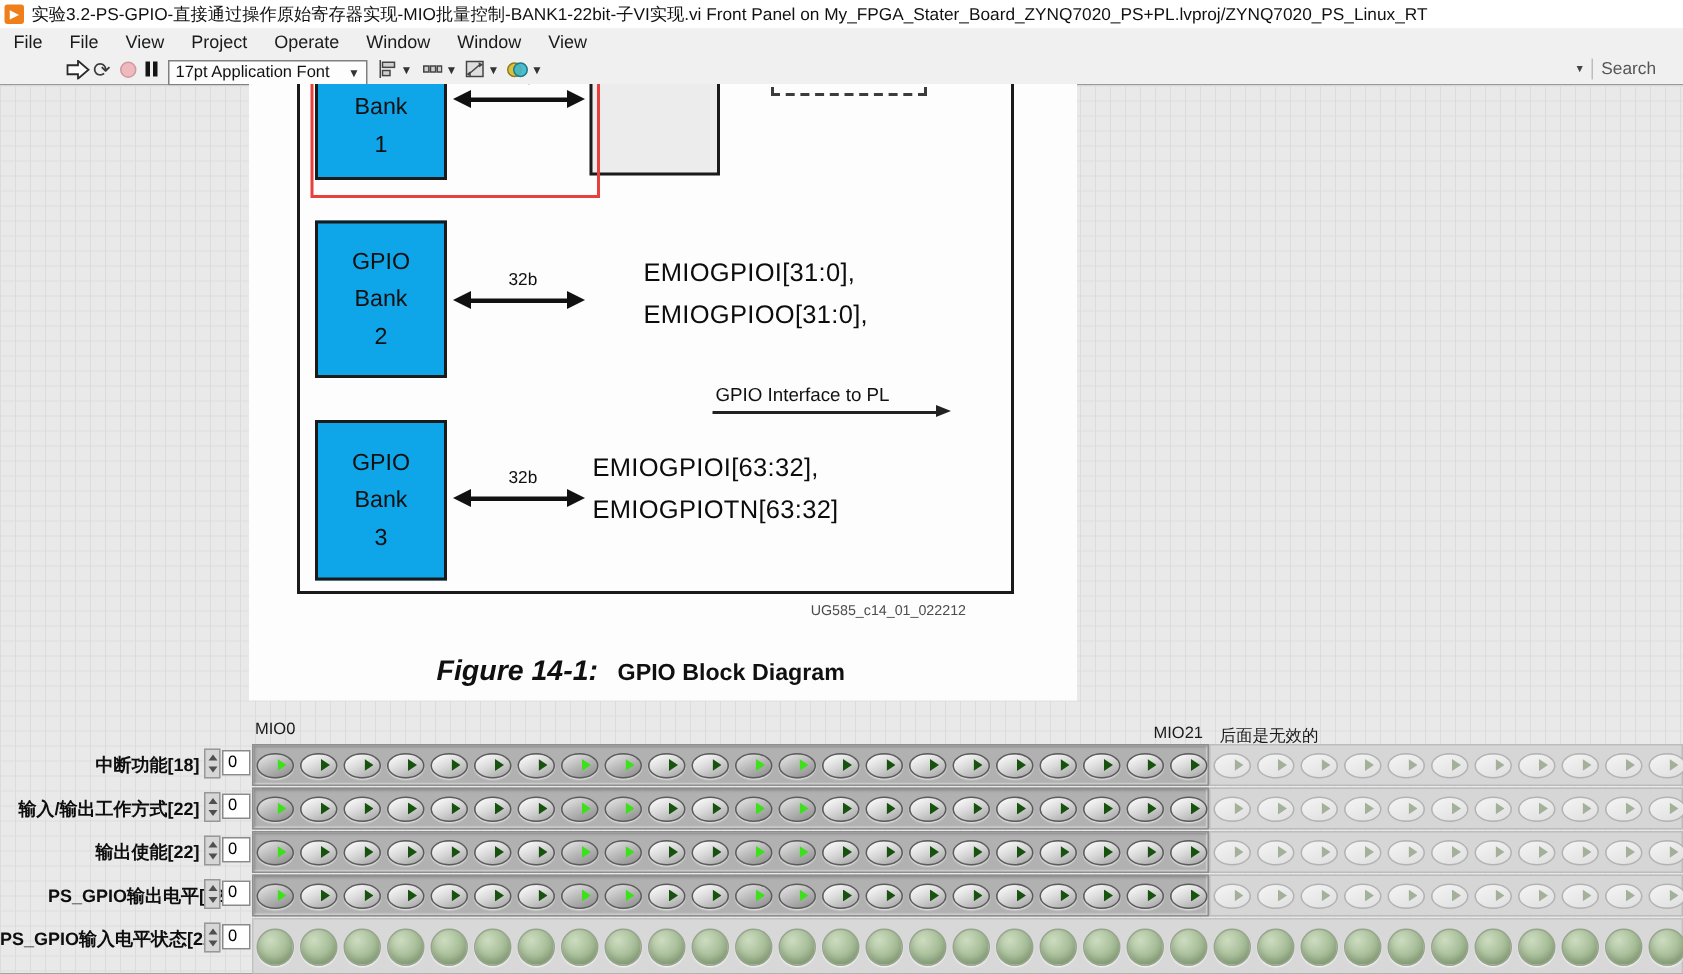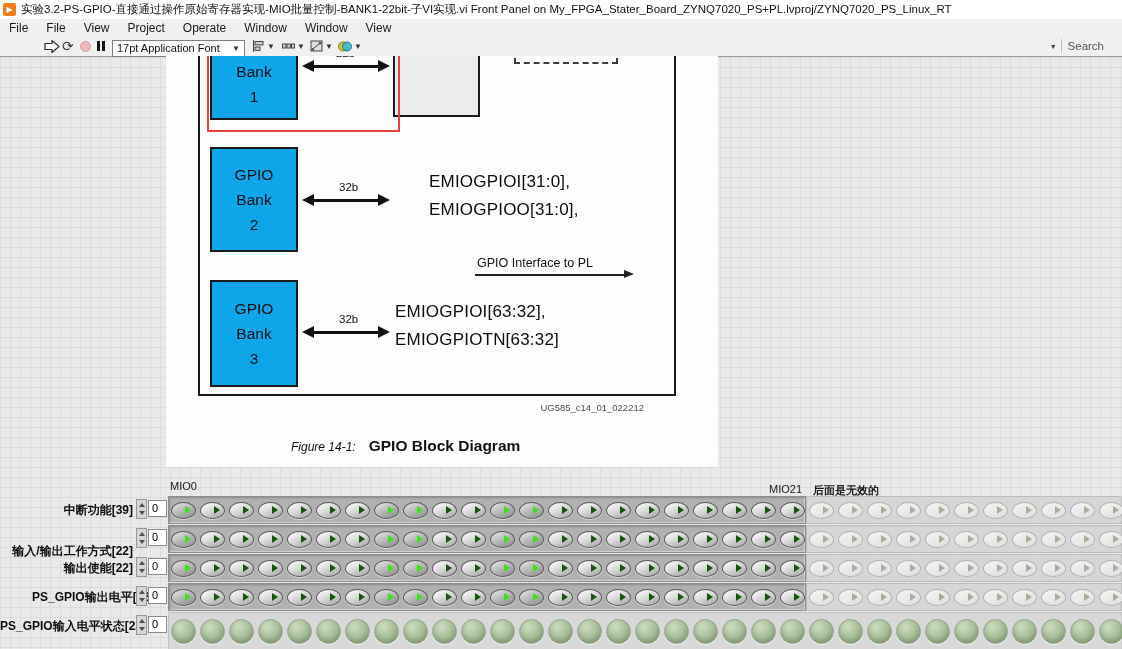"Figure 14-1:" .cap-pre { font-size: 12px -> 19px; font-weight: normal -> bold }
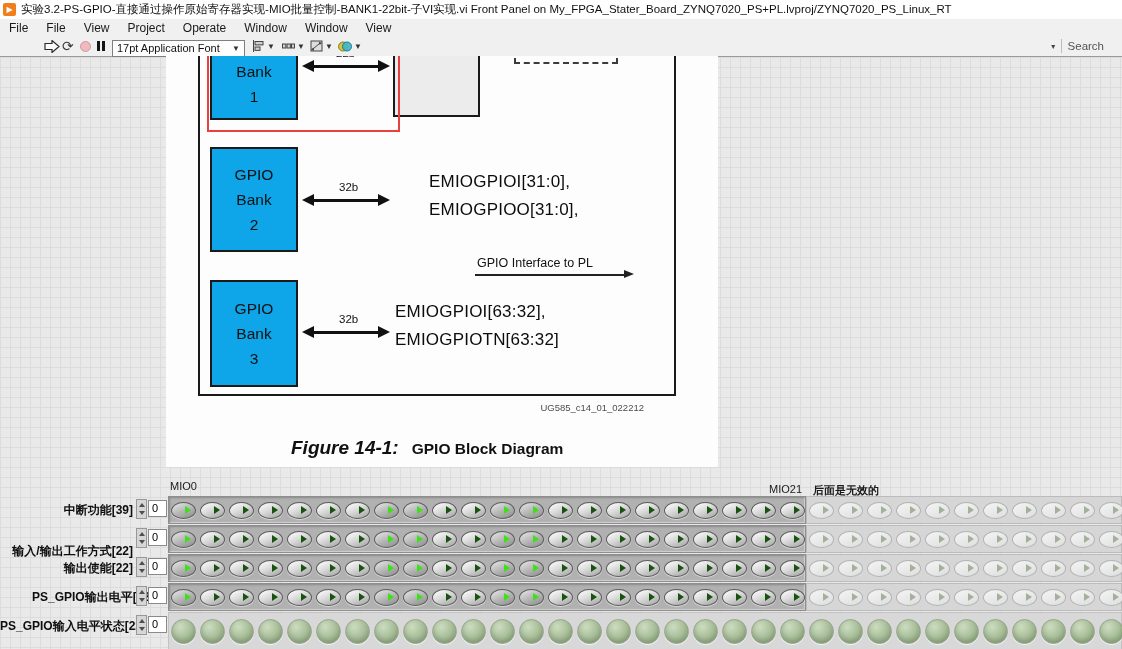"后面是无效的" div.mio-tag { font-weight: 700 -> 400 }
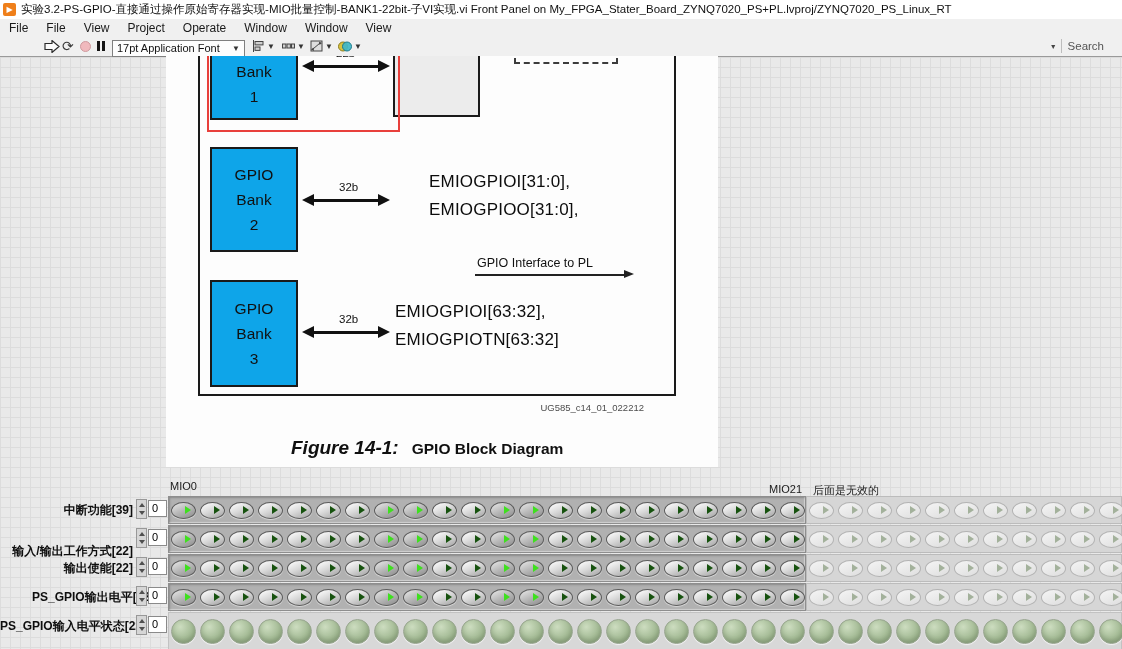"中断功能[39]" div.row-label { text: 39 -> 18 }
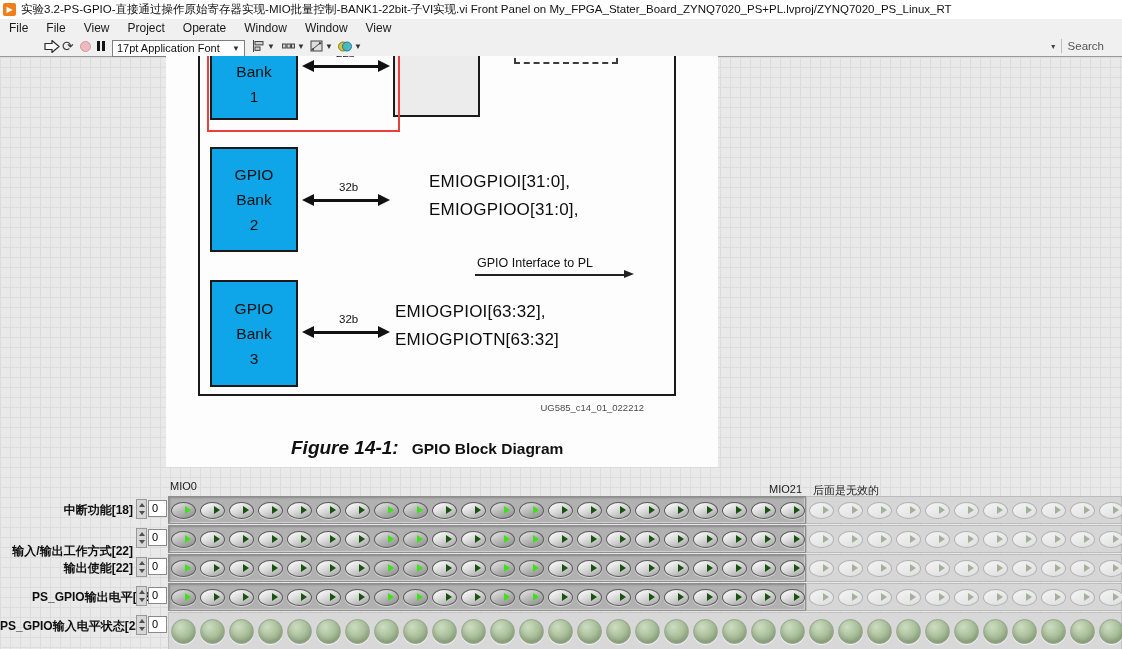"输入/输出工作方式[22]" div.row-label { top: 486px -> 474px }
